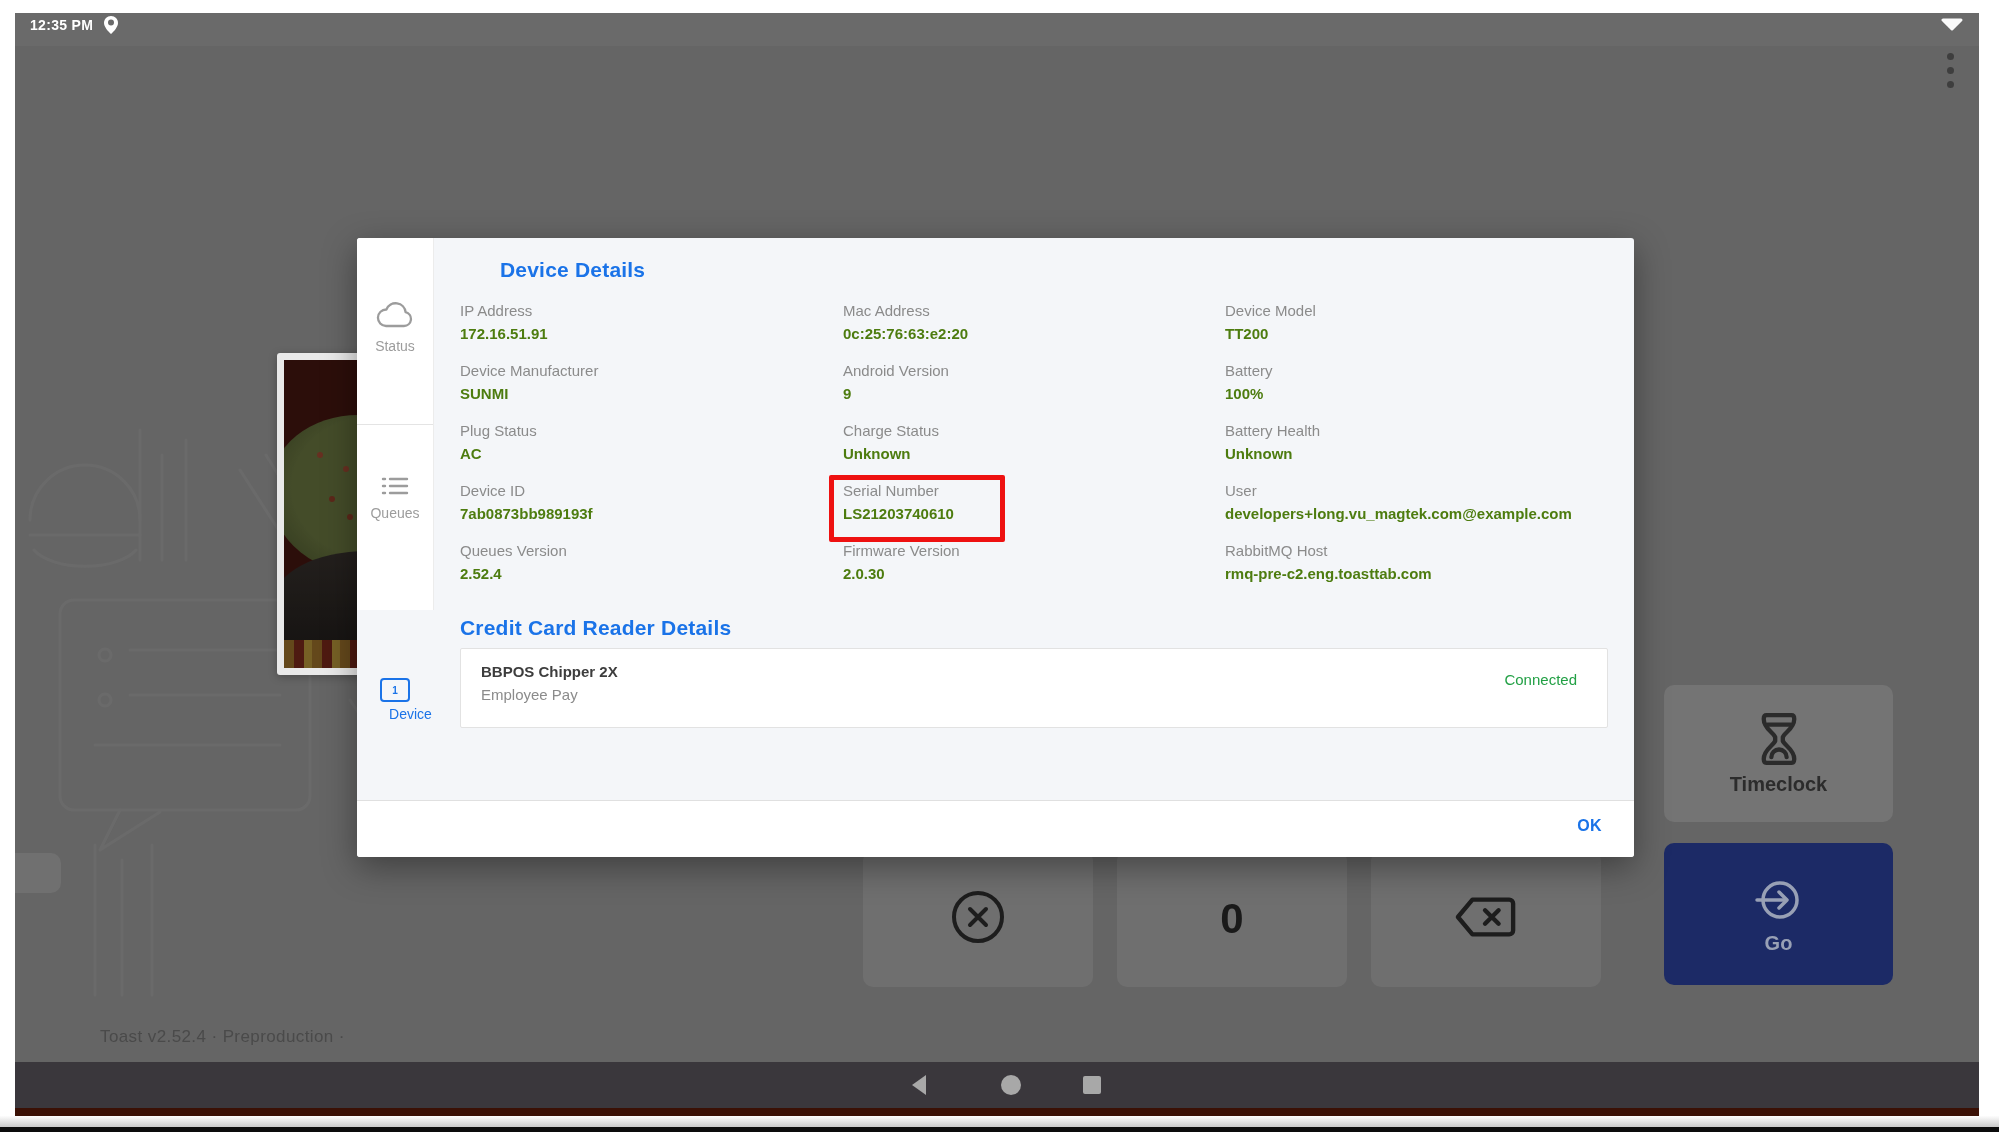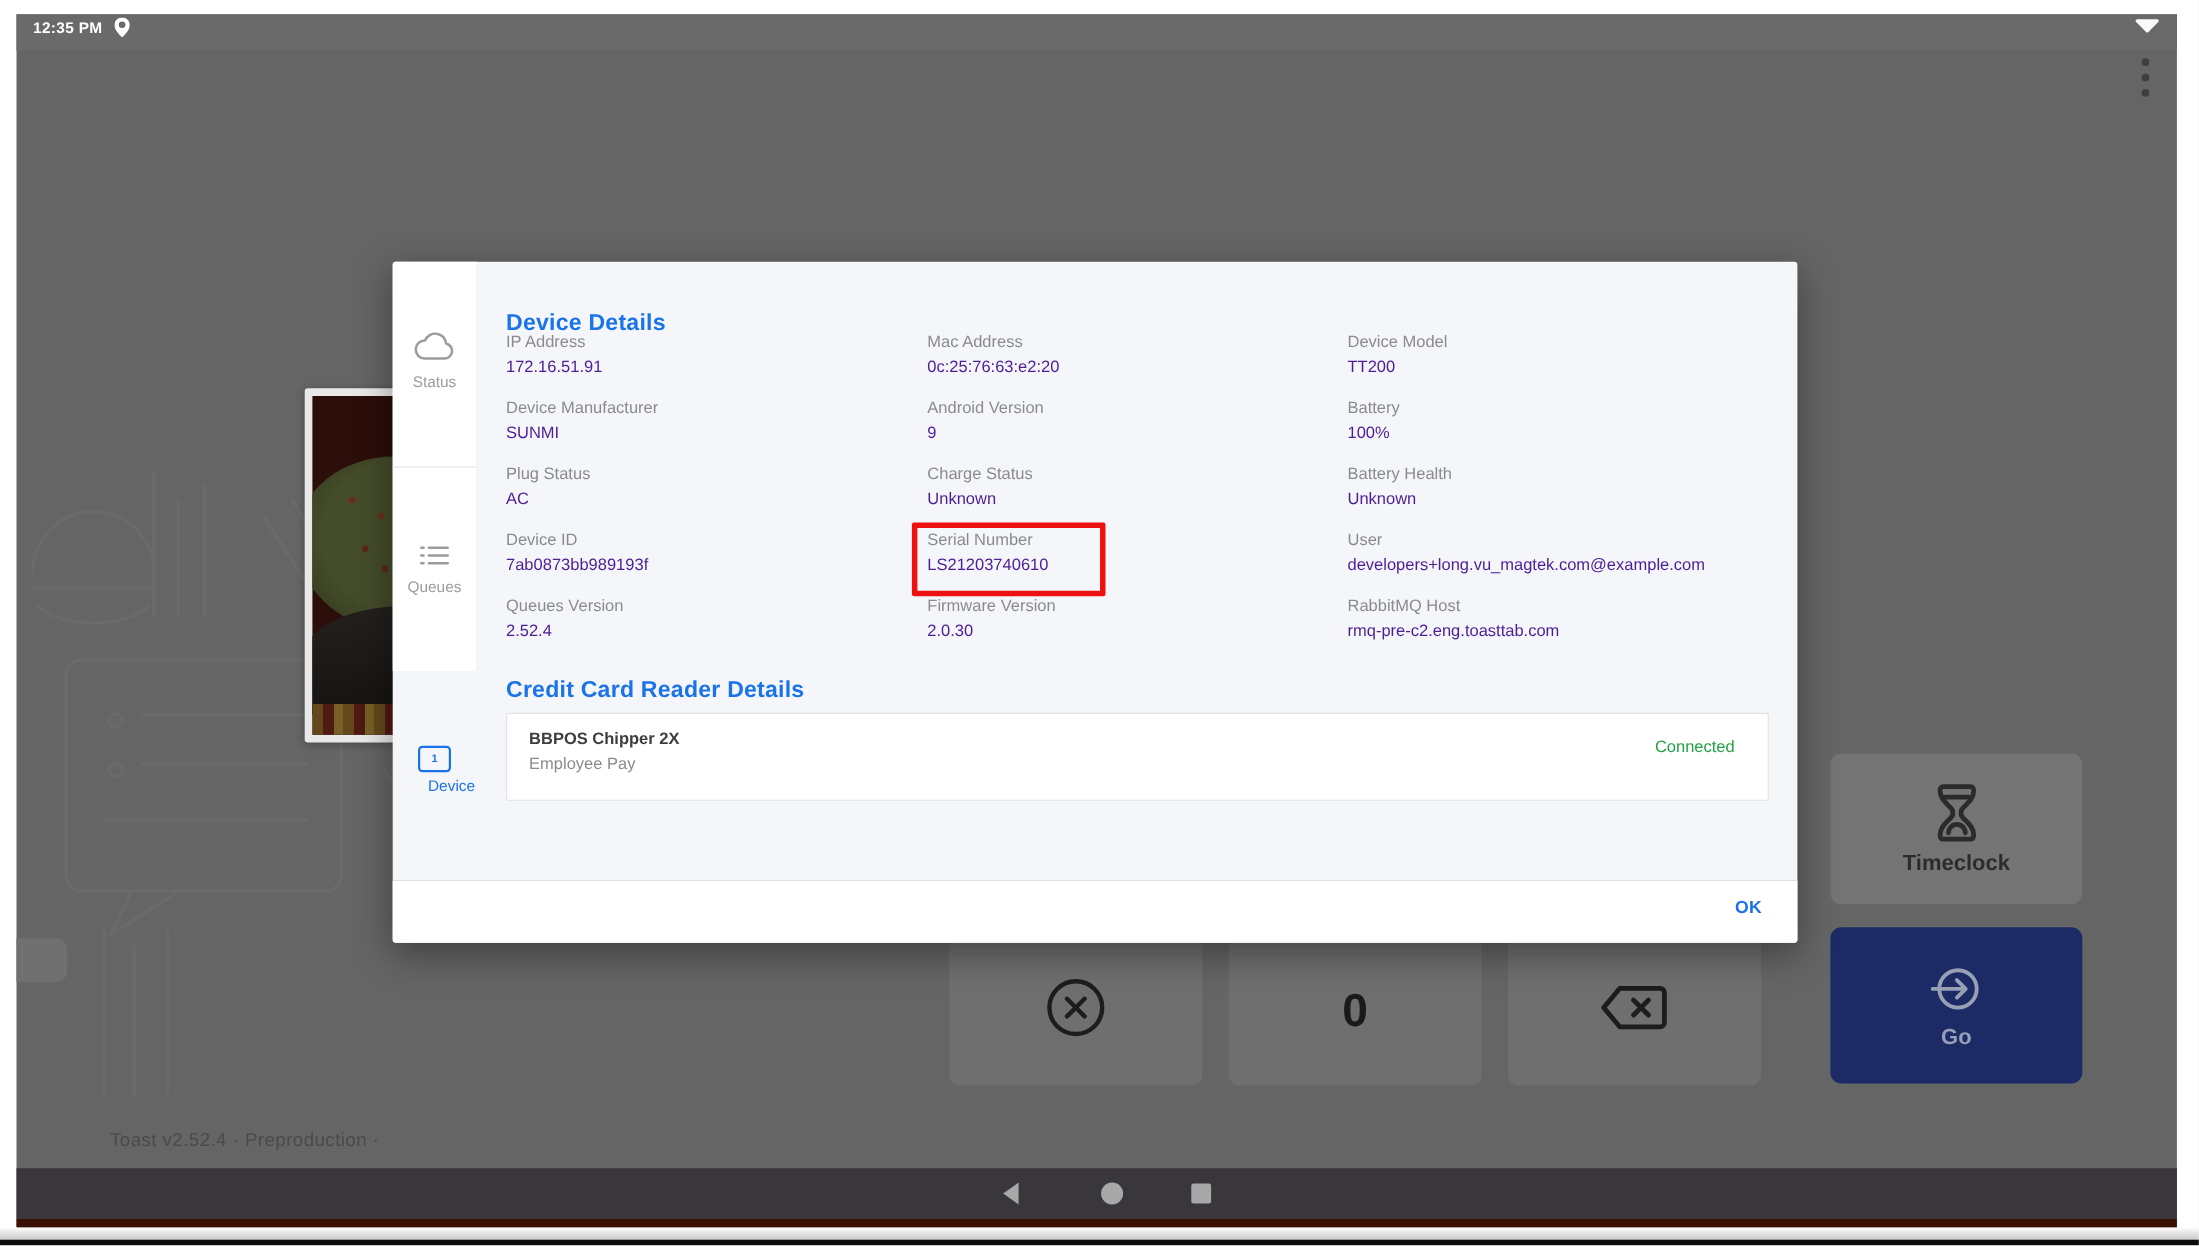"Device Details" div.dlg-heading { margin-left: none -> 40px; top: 44px -> 20px }
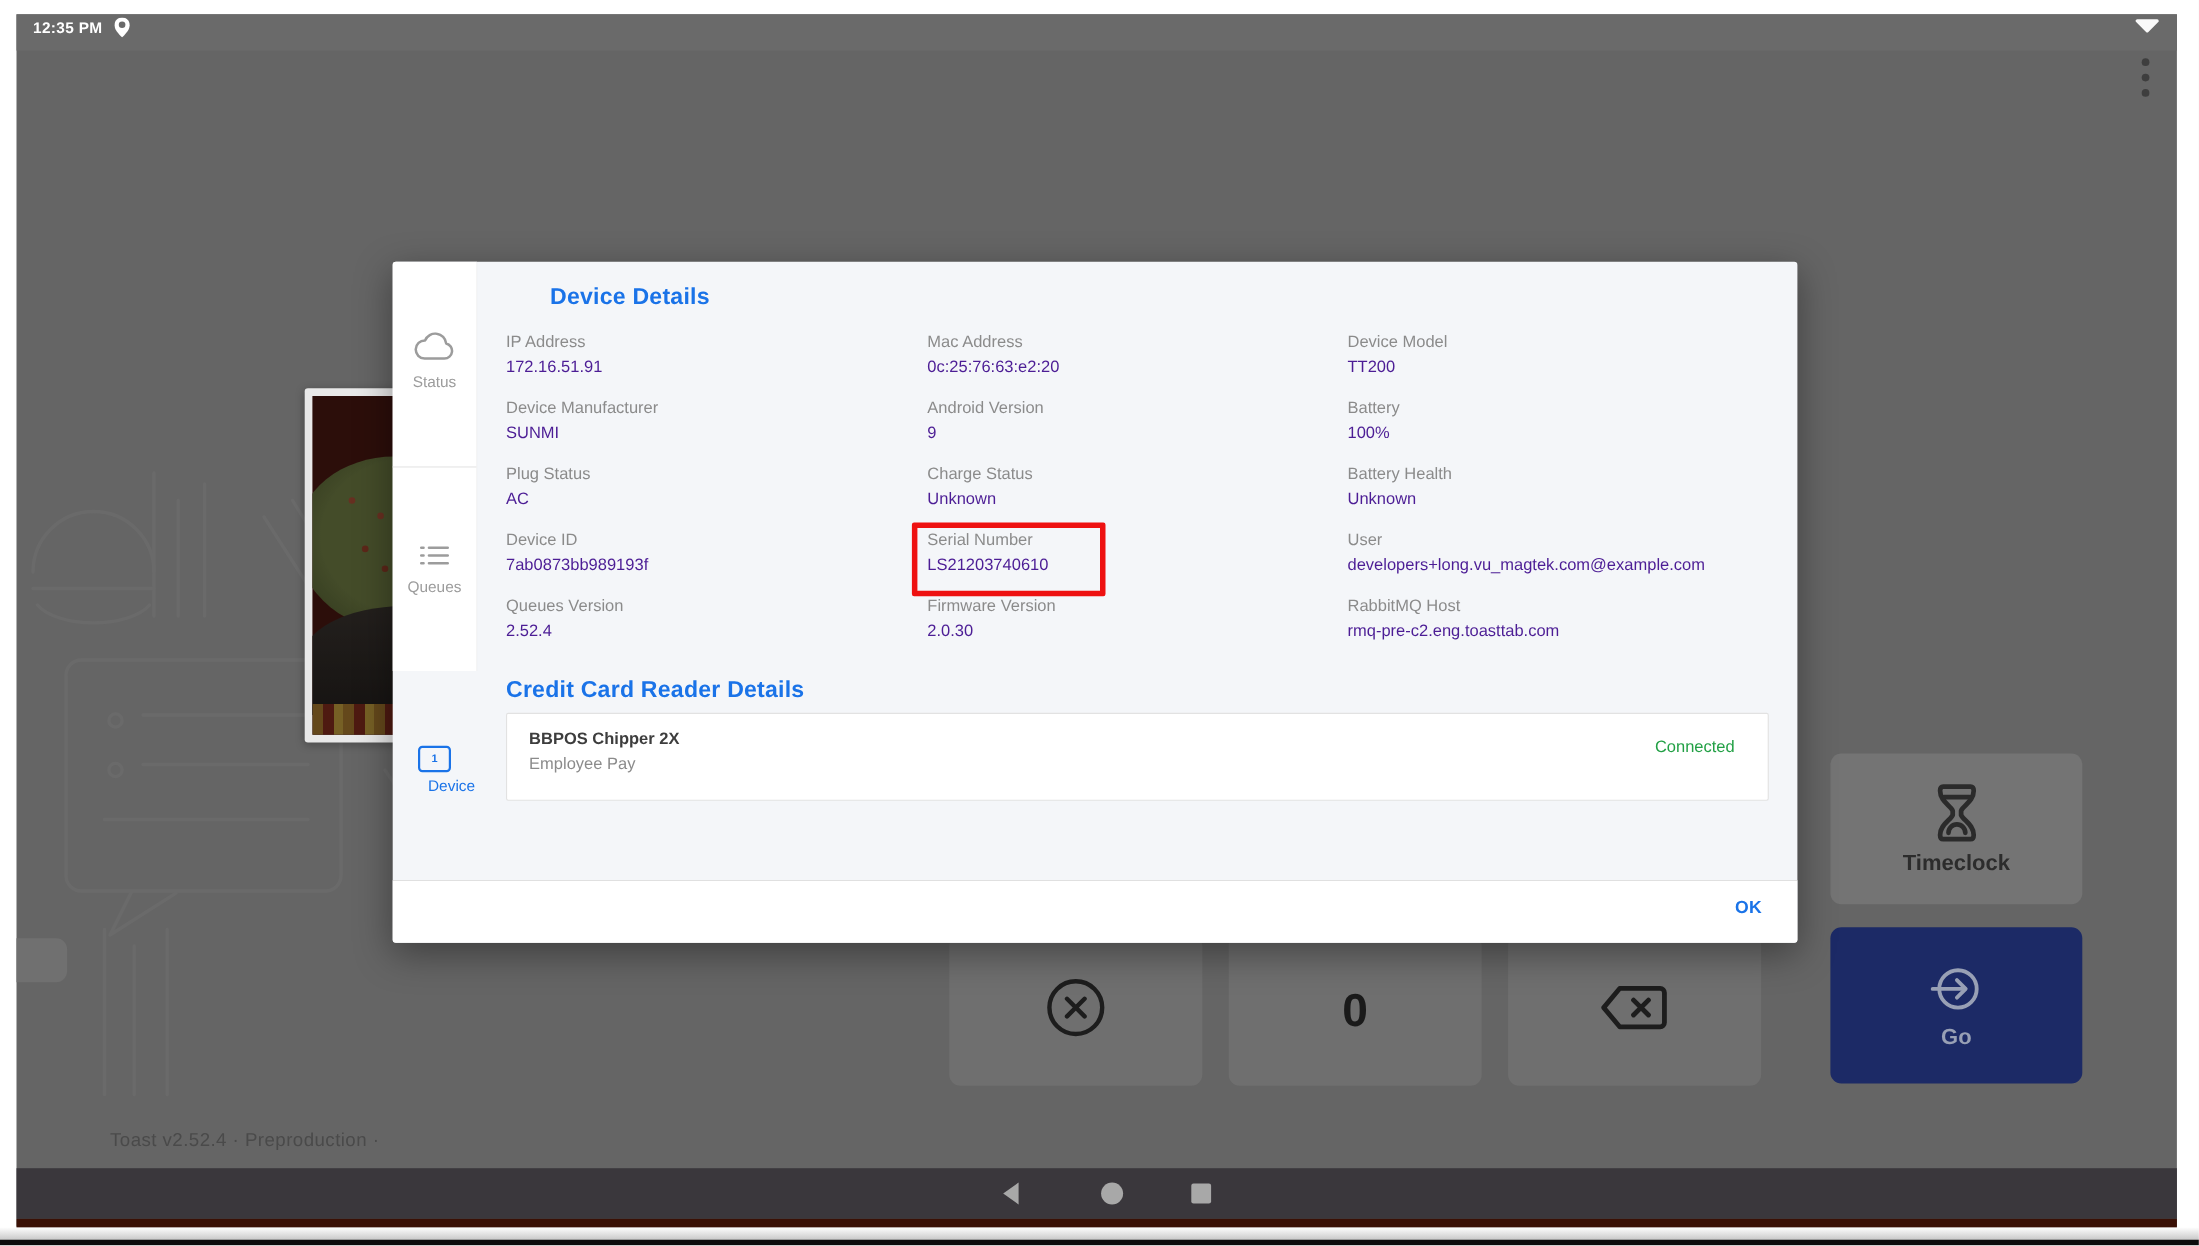"172.16.51.91" .f-value { color: #4c1d95 -> #4d7c0f; font-weight: normal -> bold }
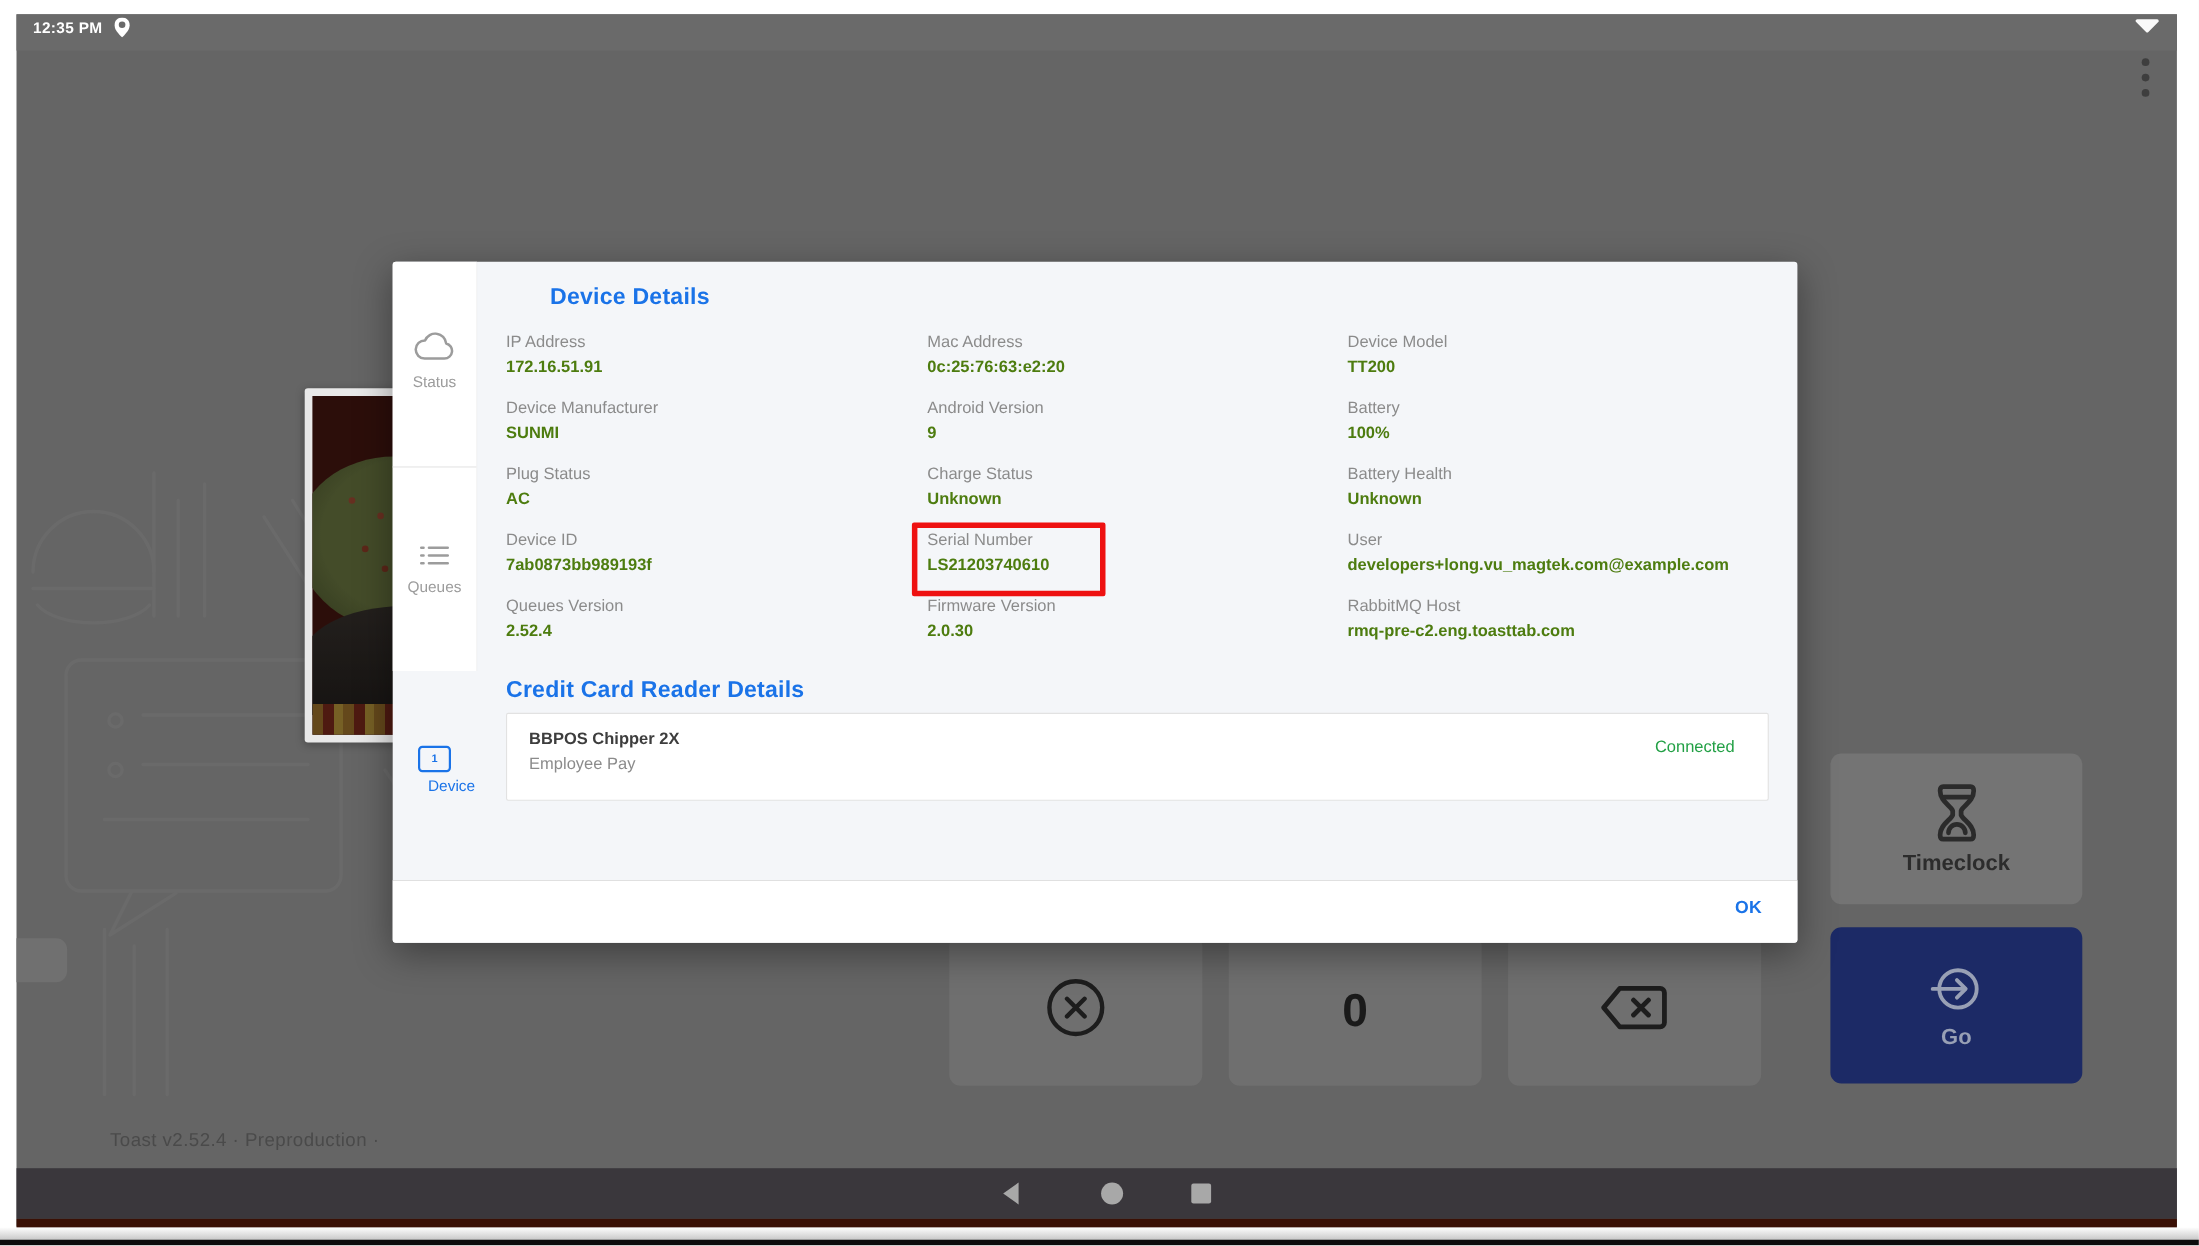"Queues" div.side-item { top: 256px -> 237px }
